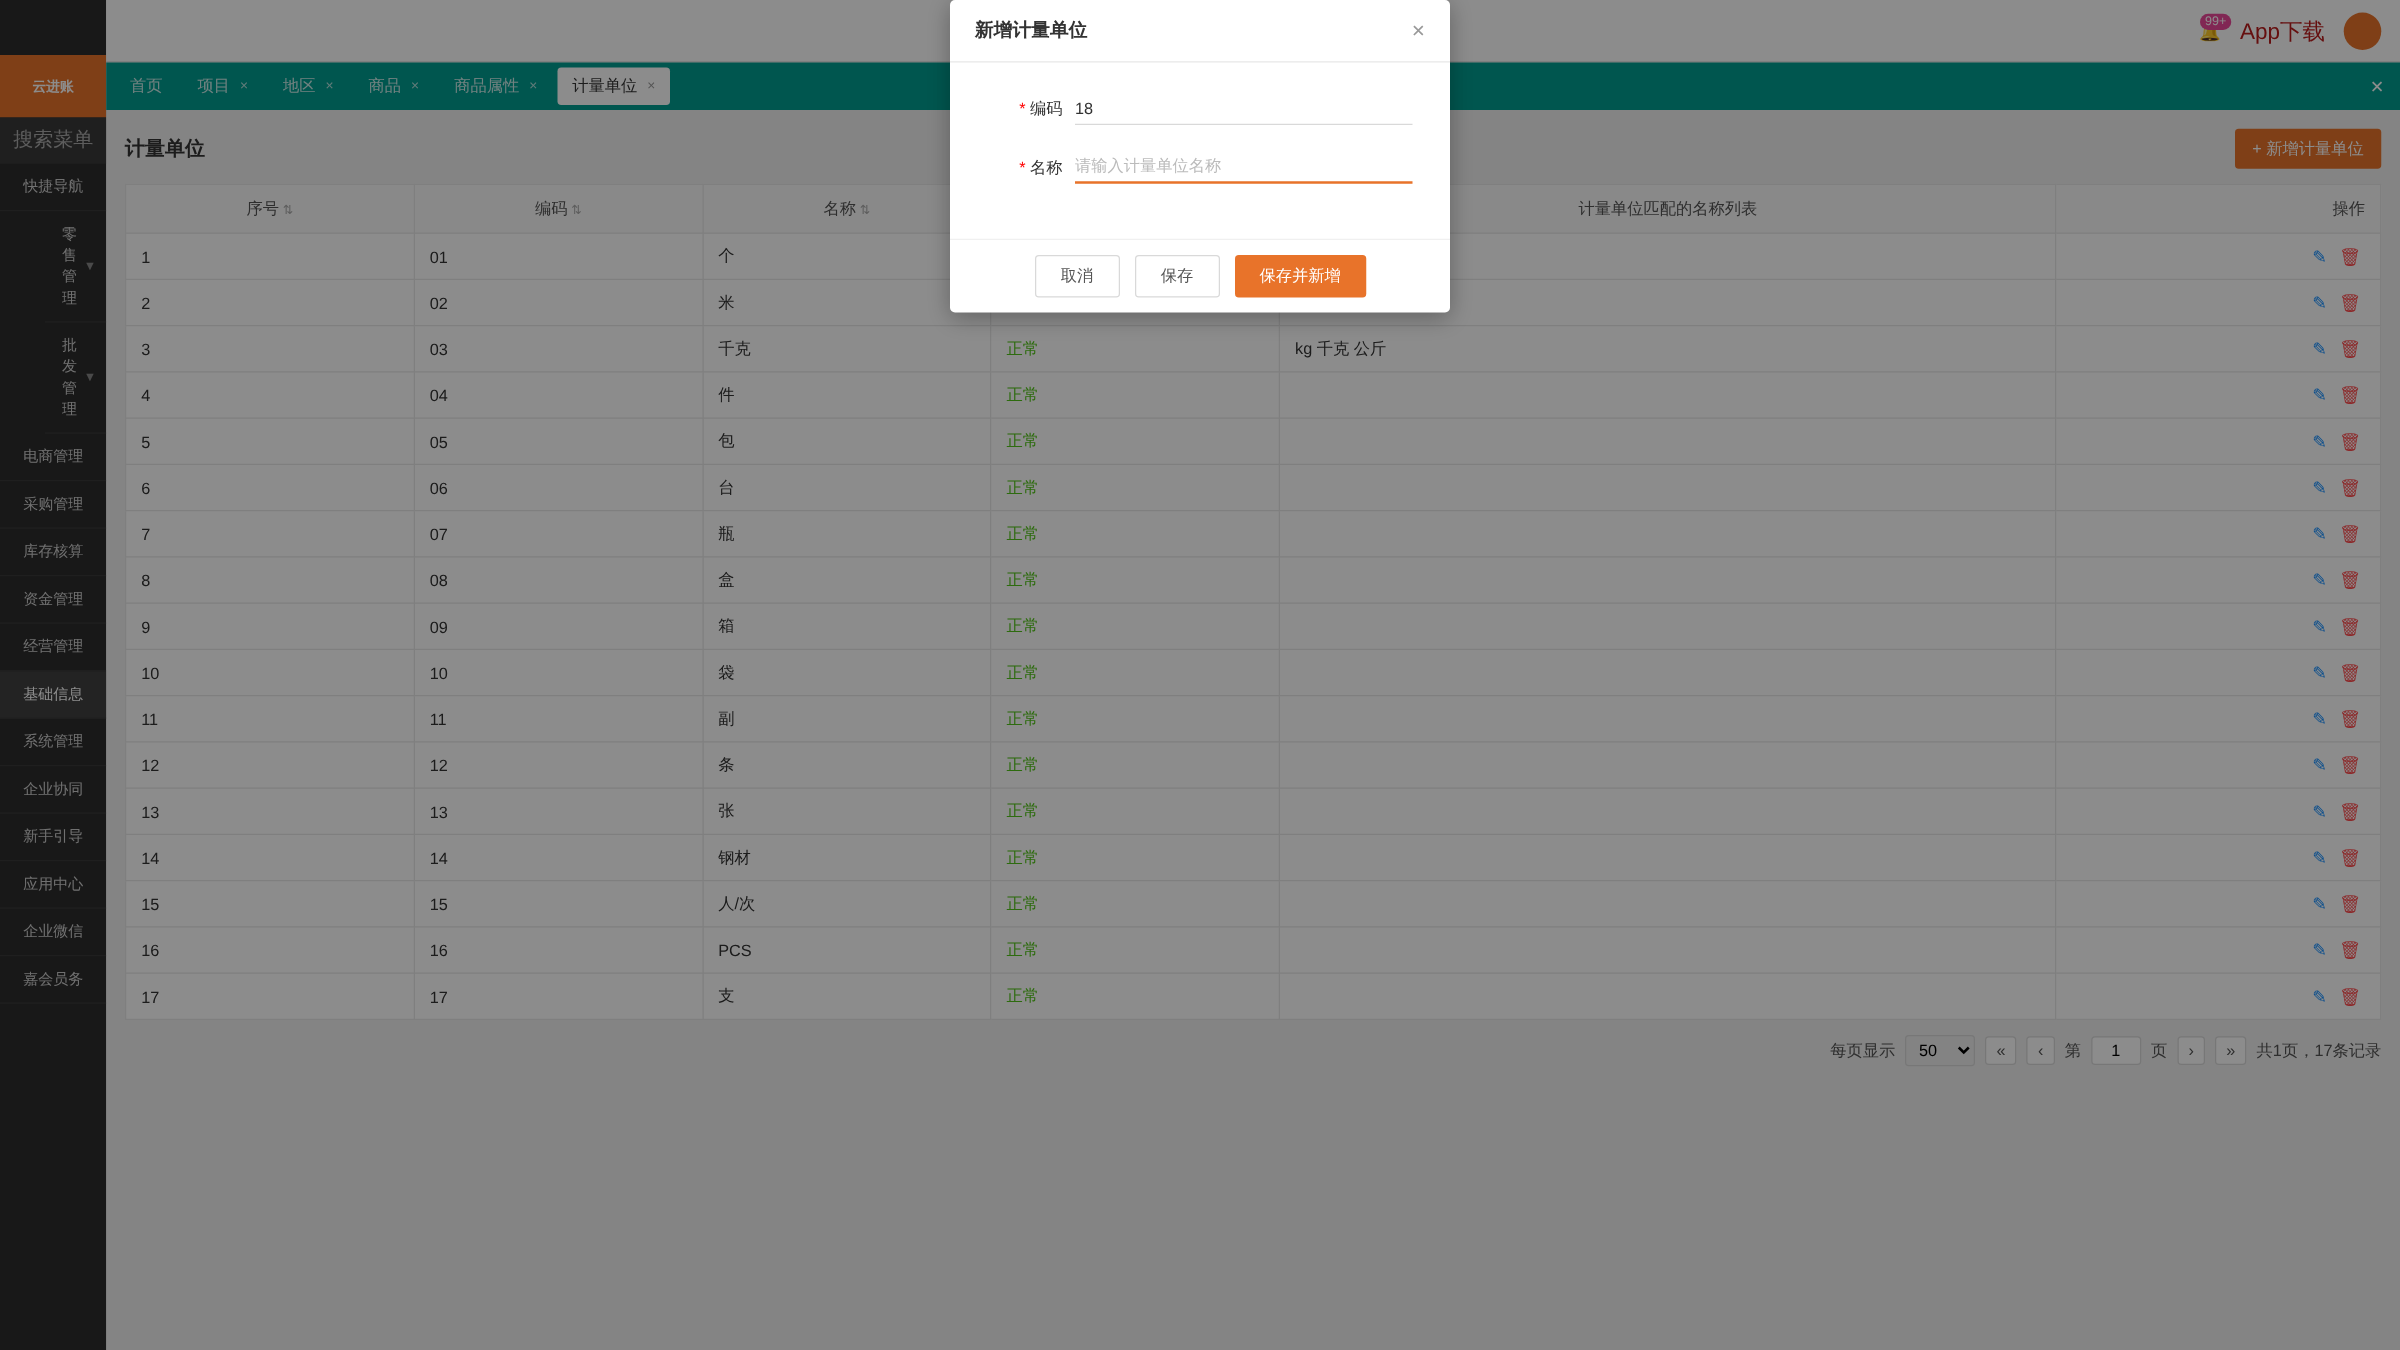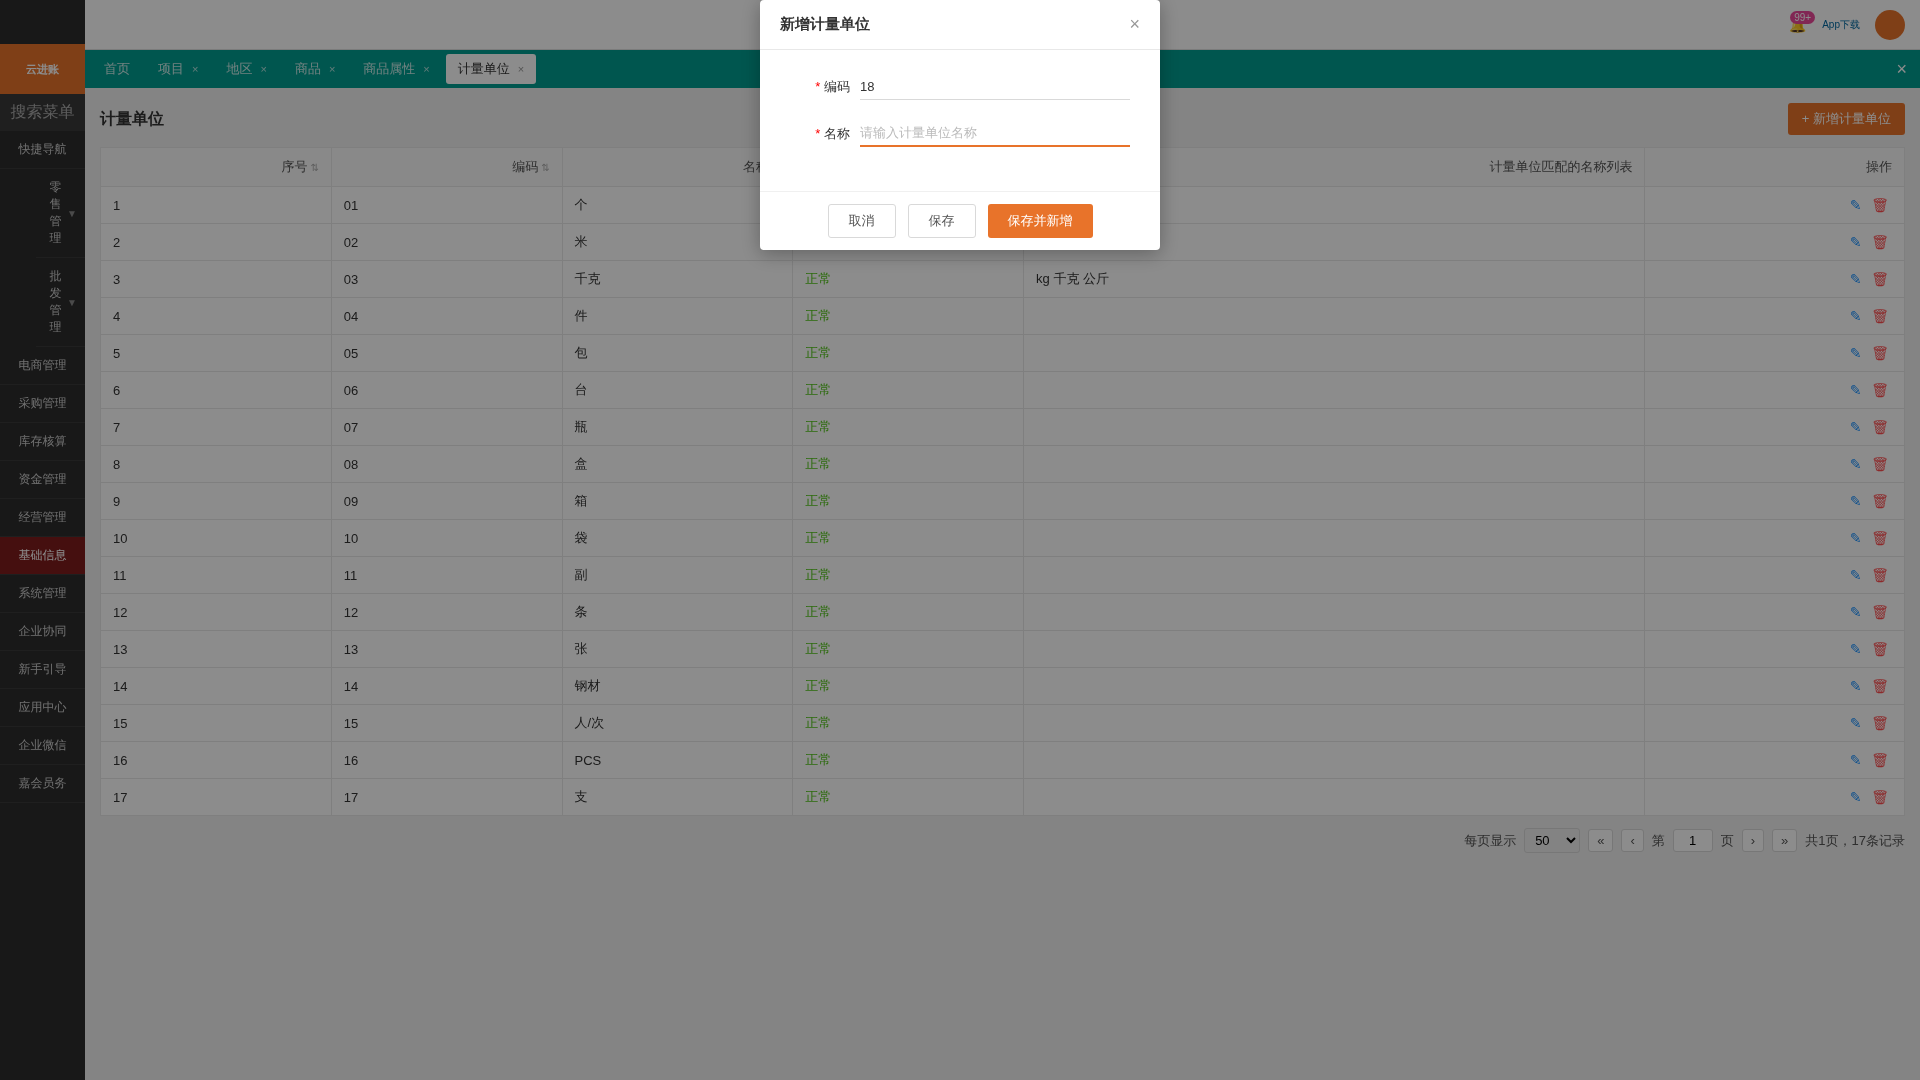"App下载" .top-bar-app { color: #0369a1 -> #b91c1c; font-size: 10px -> 18px }
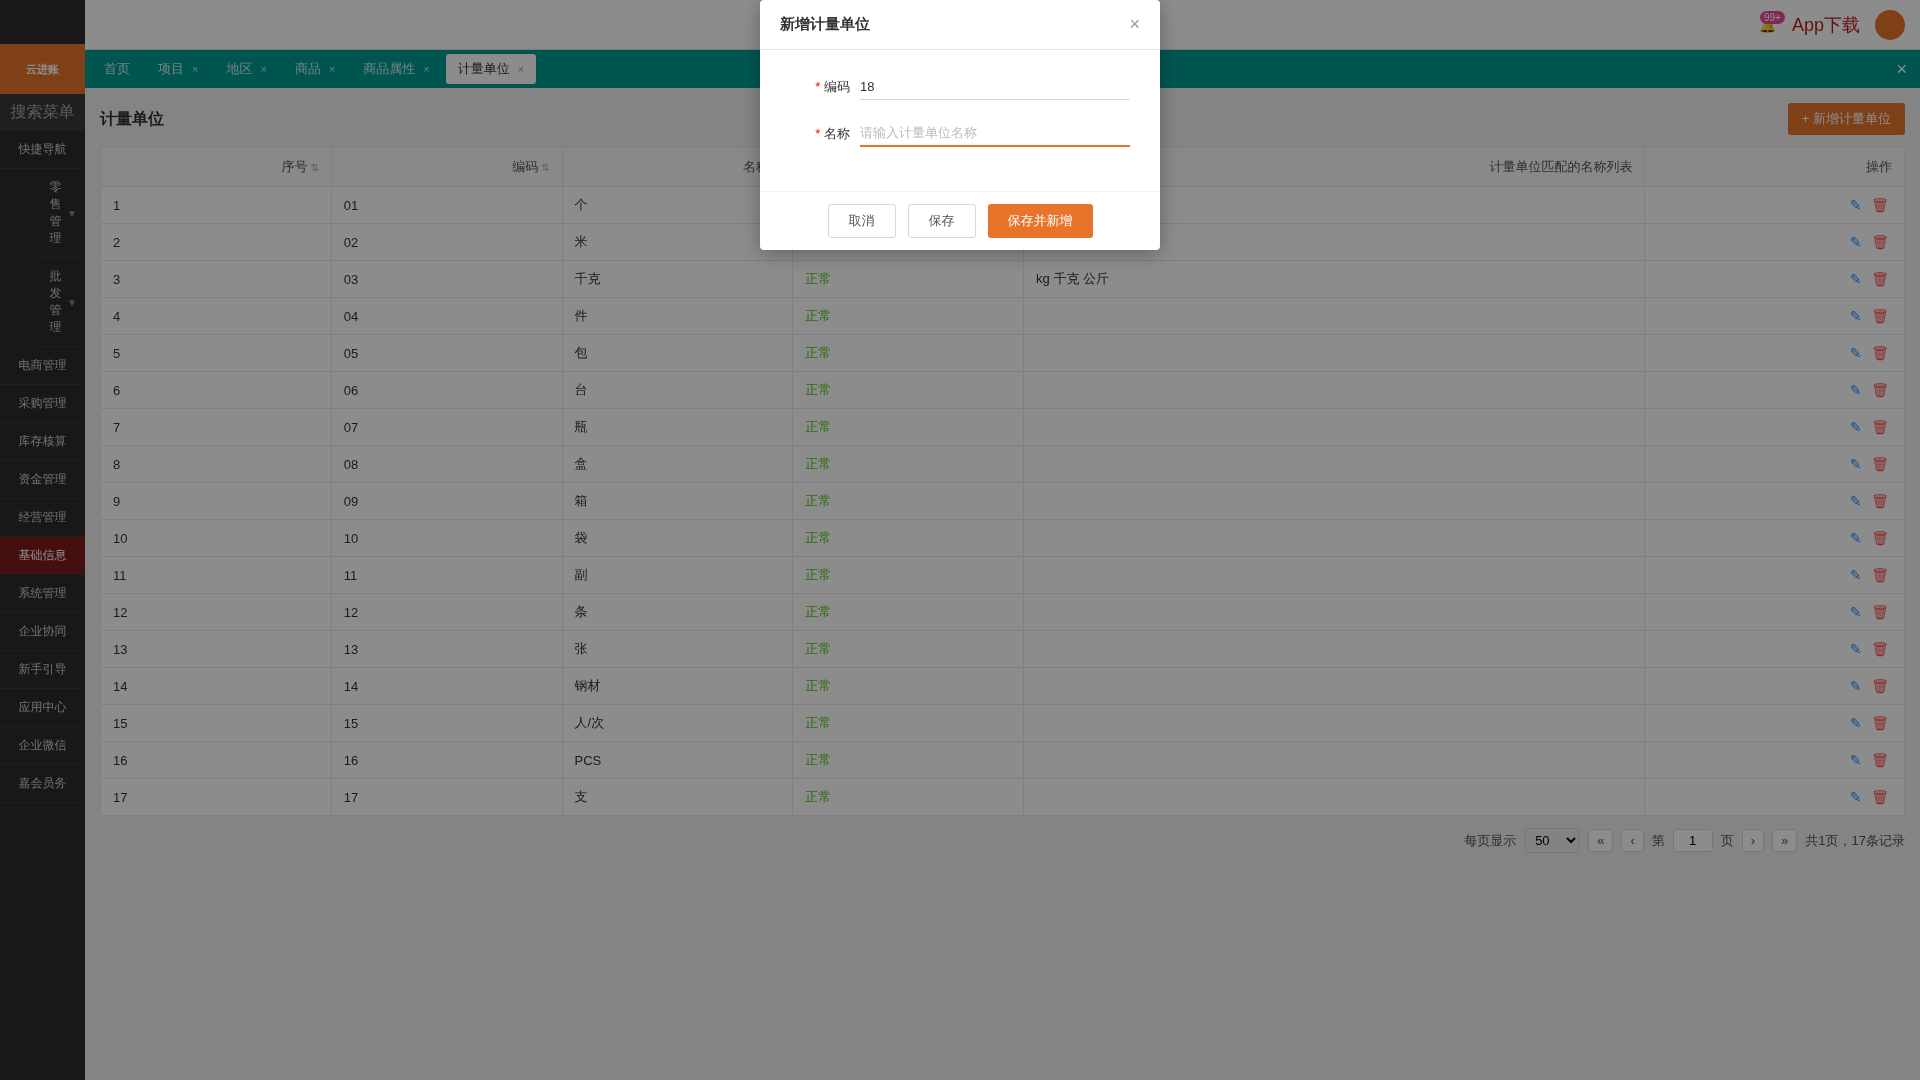"序号 ⇅" .data-table th { text-align: right -> center }
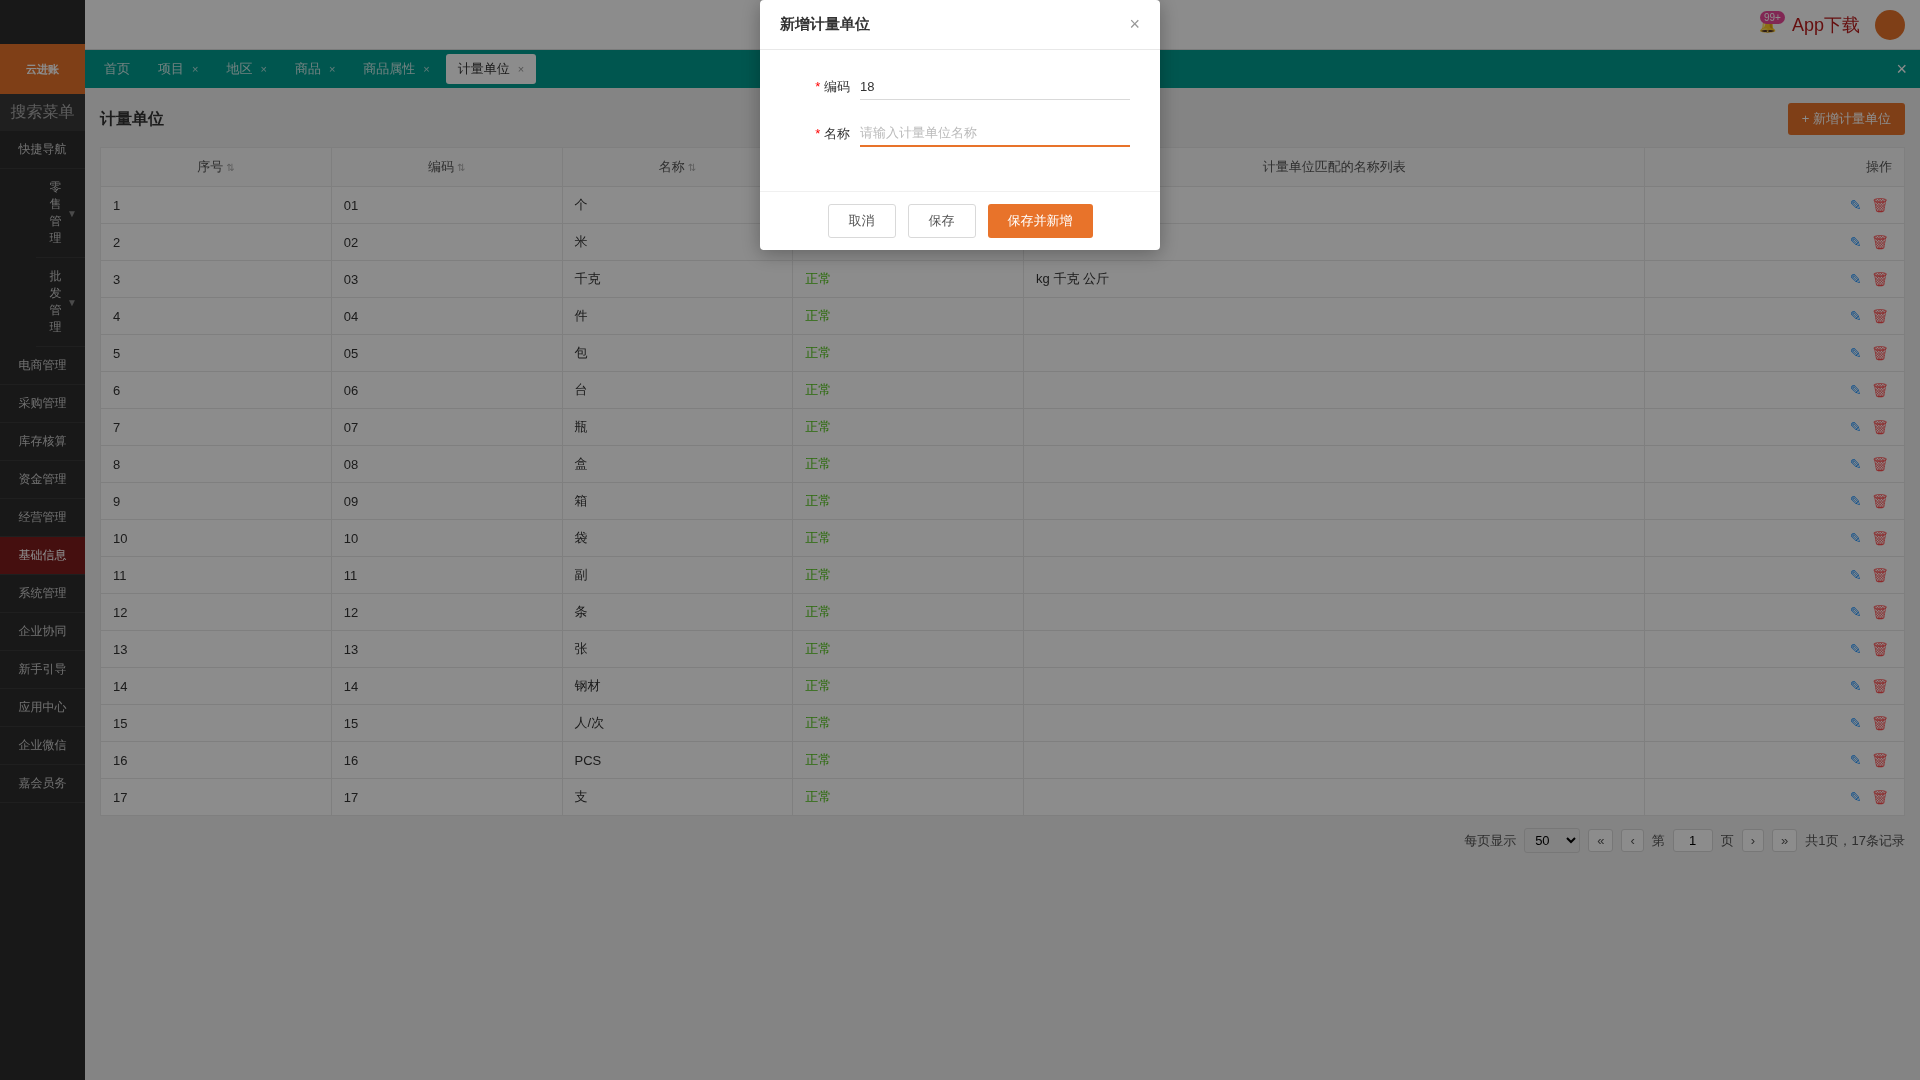"基础信息" .sidebar-nav-item.active { background: #7f1d1d -> #404040 }
